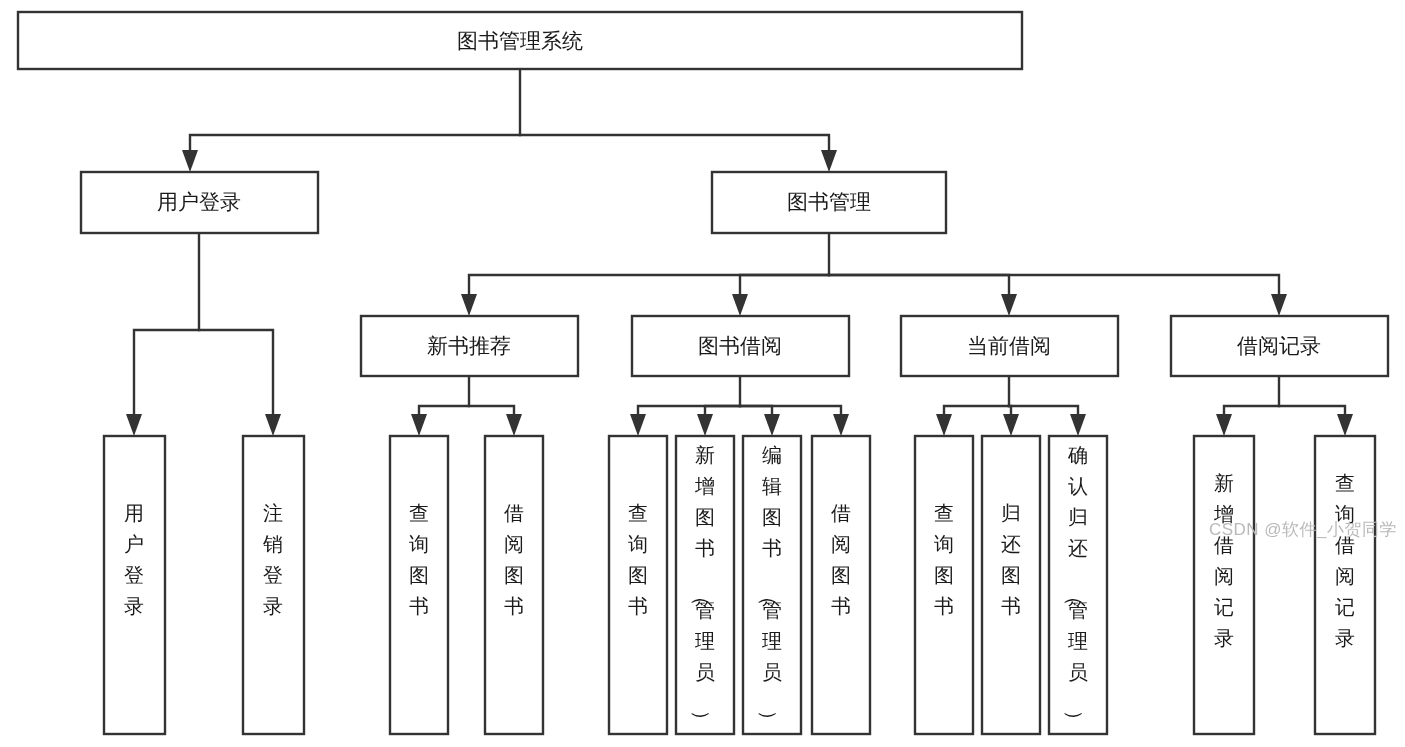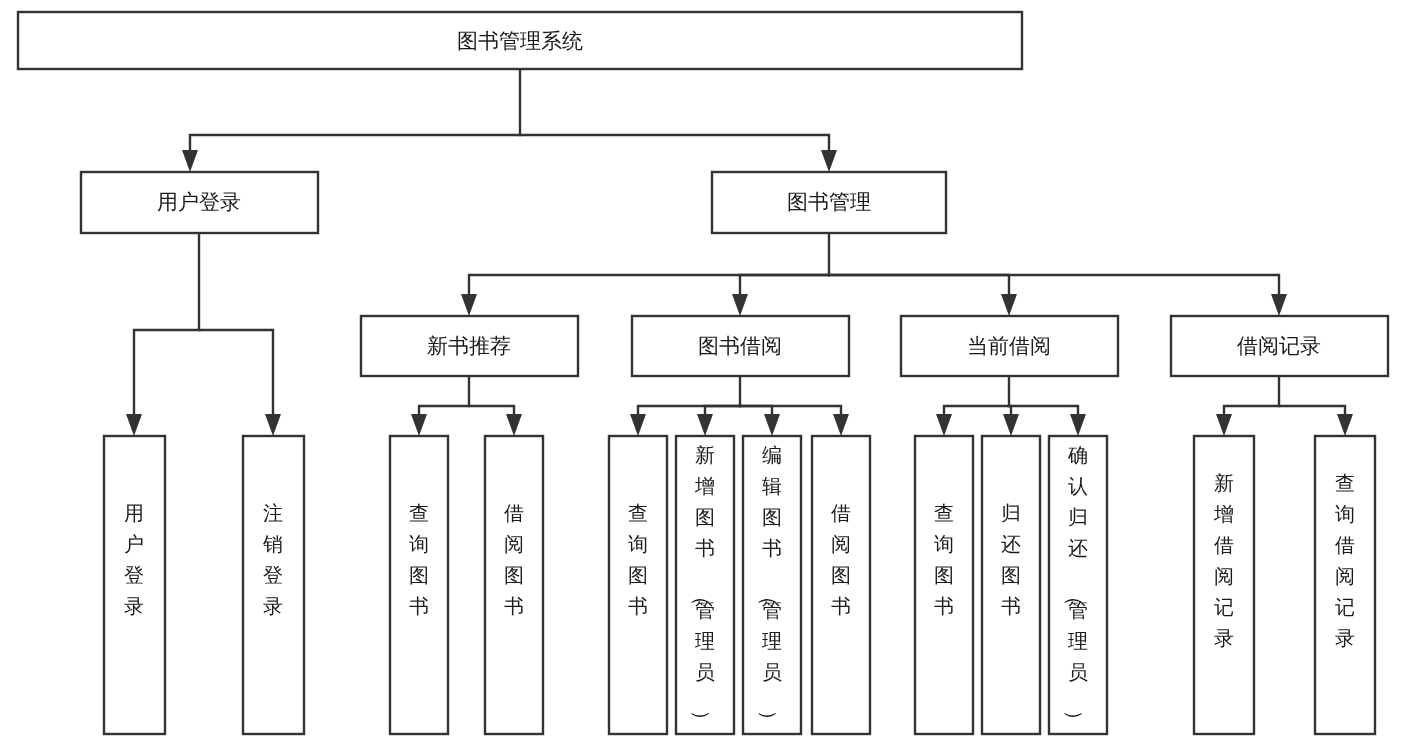"CSDN @软件_小贺同学" div.watermark { html: none -> <div>CSDN @软件_小贺同学</div> }
